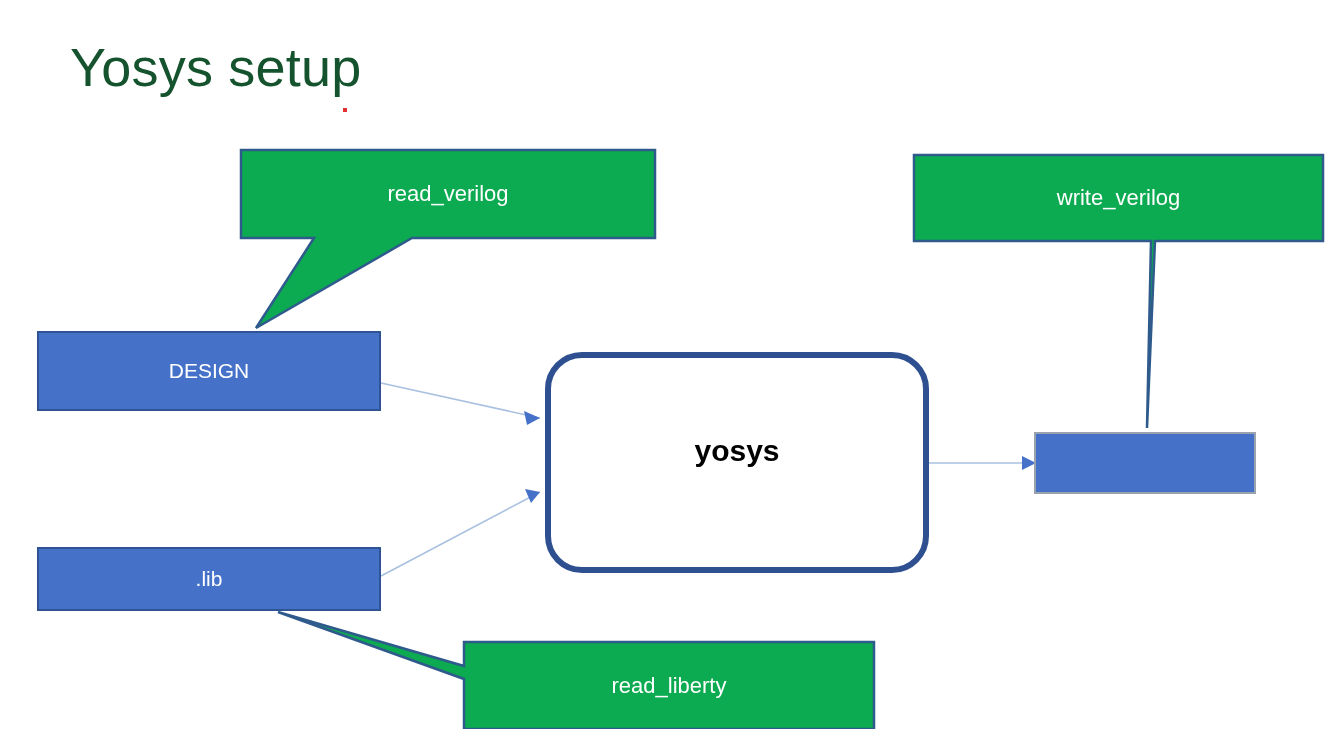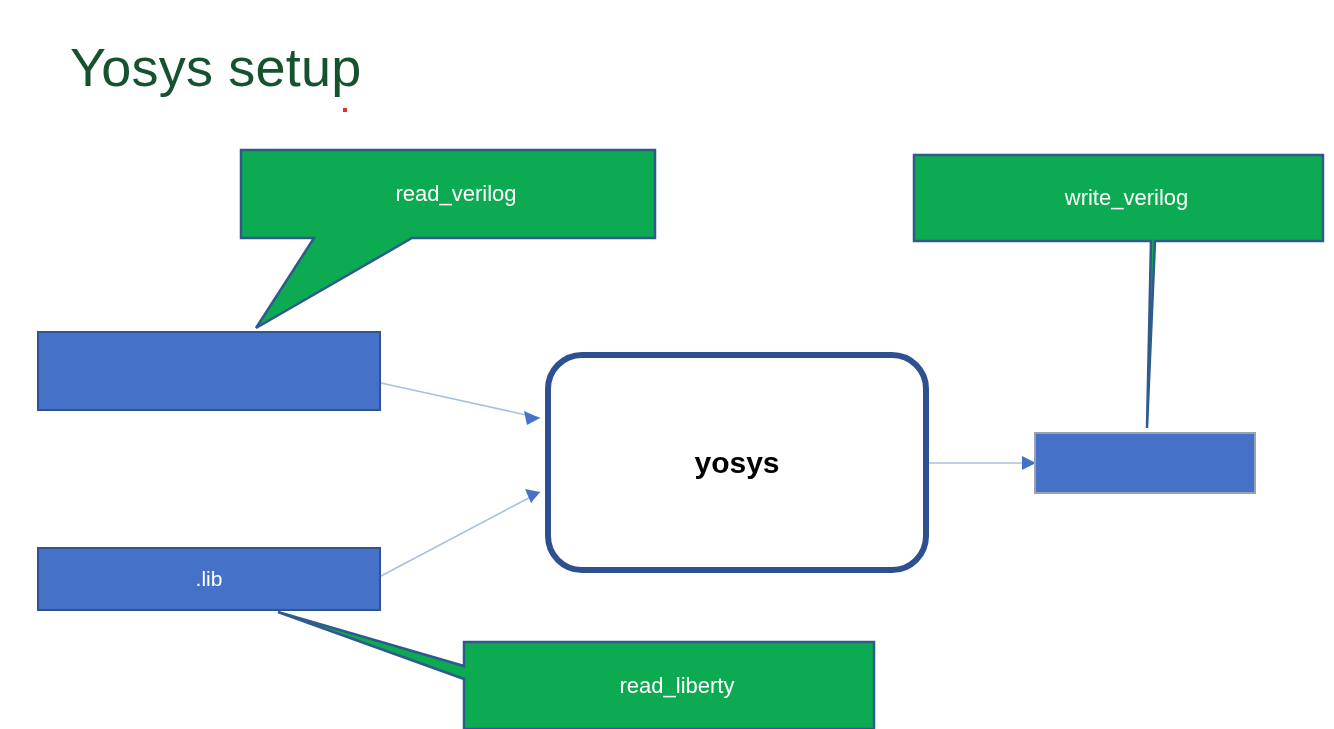"read_verilog" .green-label { padding-left: 8px -> none }
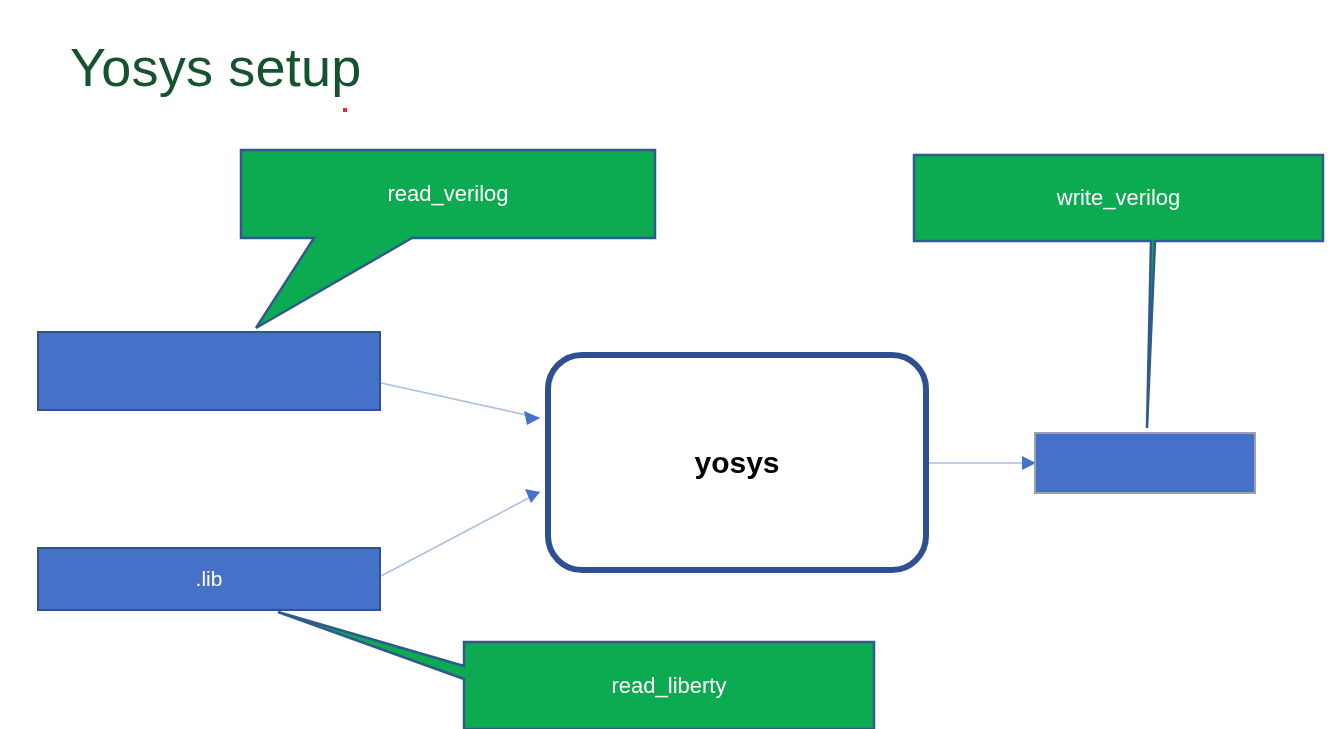"DESIGN" div.label { html: none -> <div>DESIGN</div> }
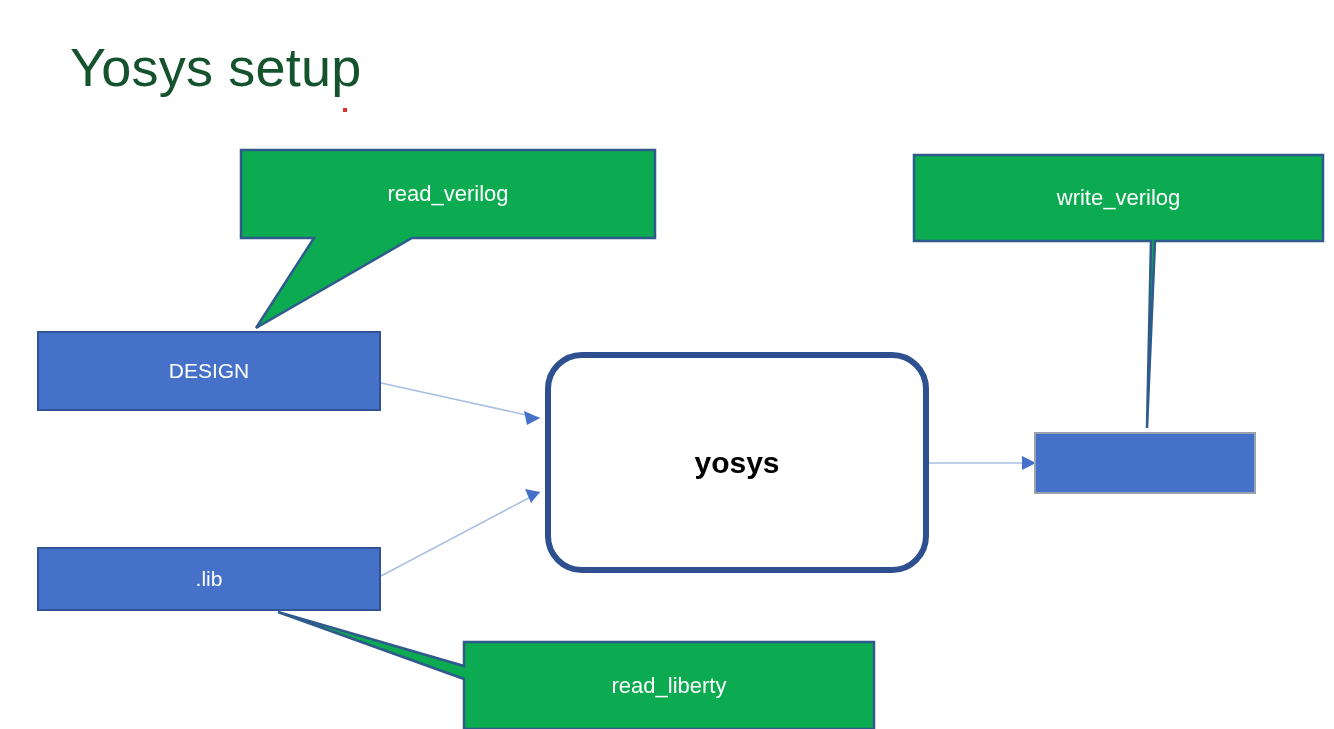"yosys" div.label { top: 355px -> 343px }
